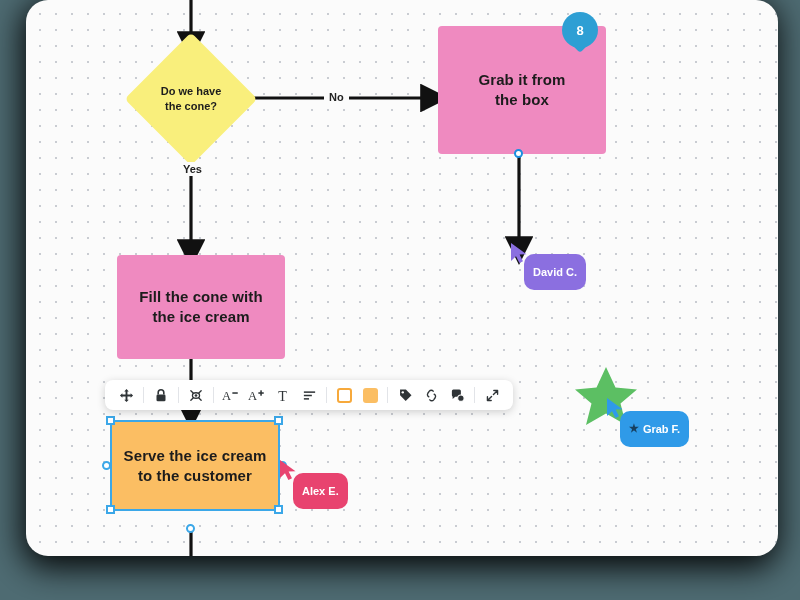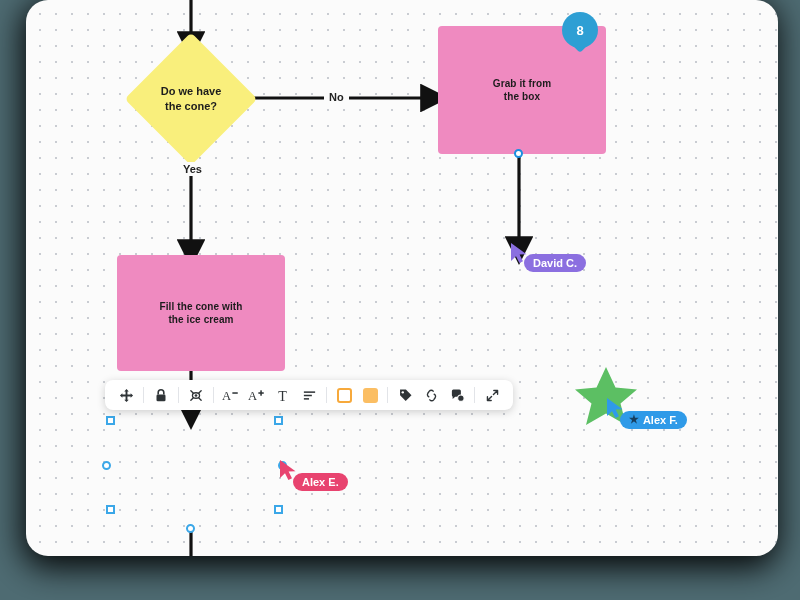"Grab it from" .node { font-size: 10px -> 15px }
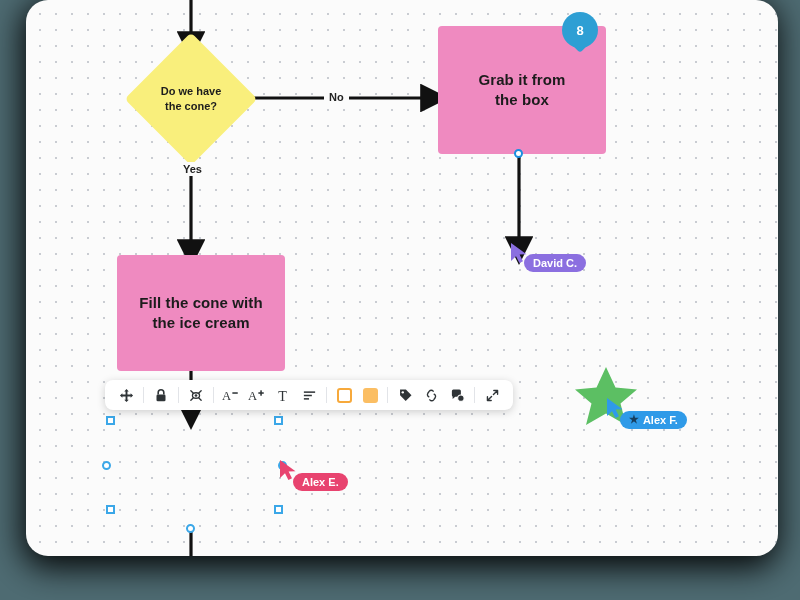"David C." .cursor .tag { padding: 3px 9px -> 12px 9px }
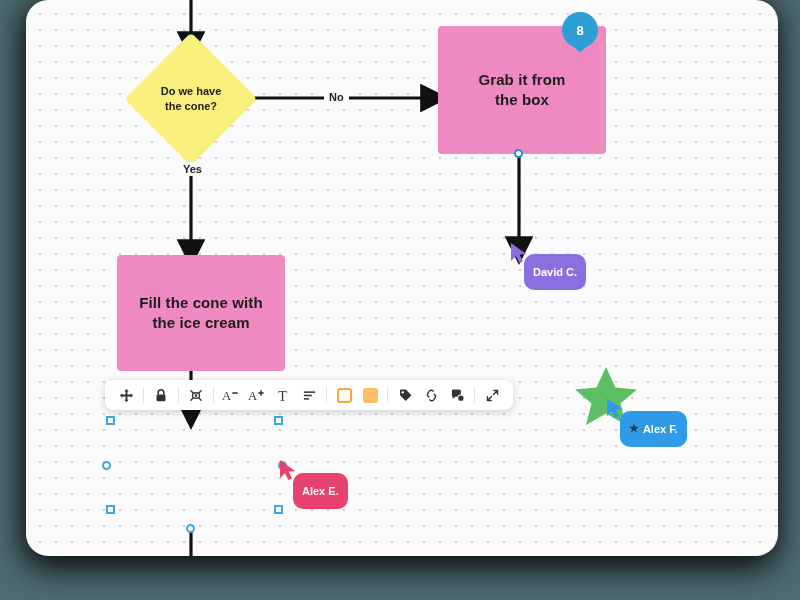"Fill the cone with" div.node { height: 116px -> 104px }
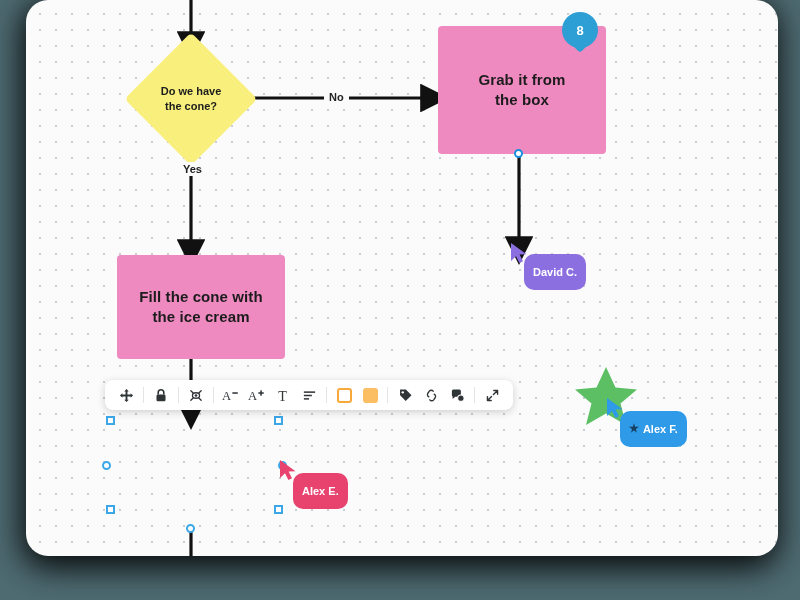"Alex F." span { text: Alex -> Grab }
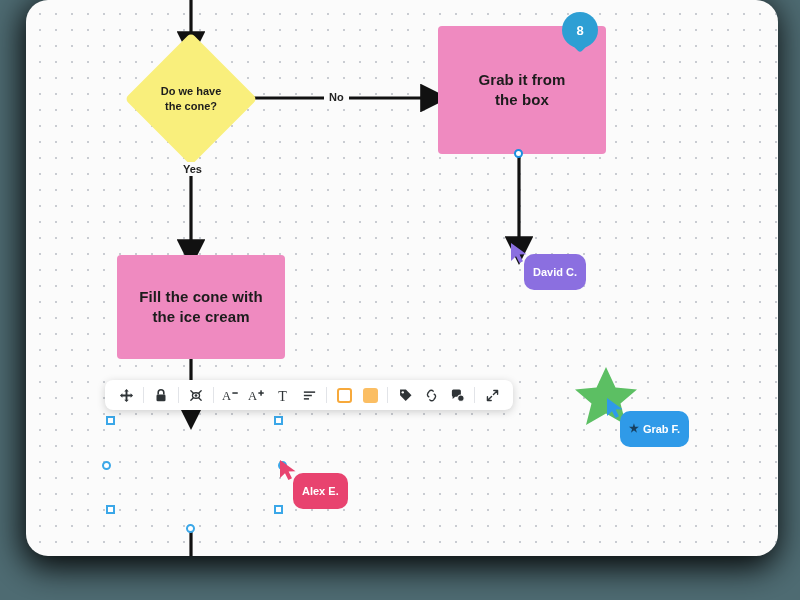"Serve the ice cream" div.node { html: none -> <div> <span>Serve the ice cream to the customer</span> </div> }
